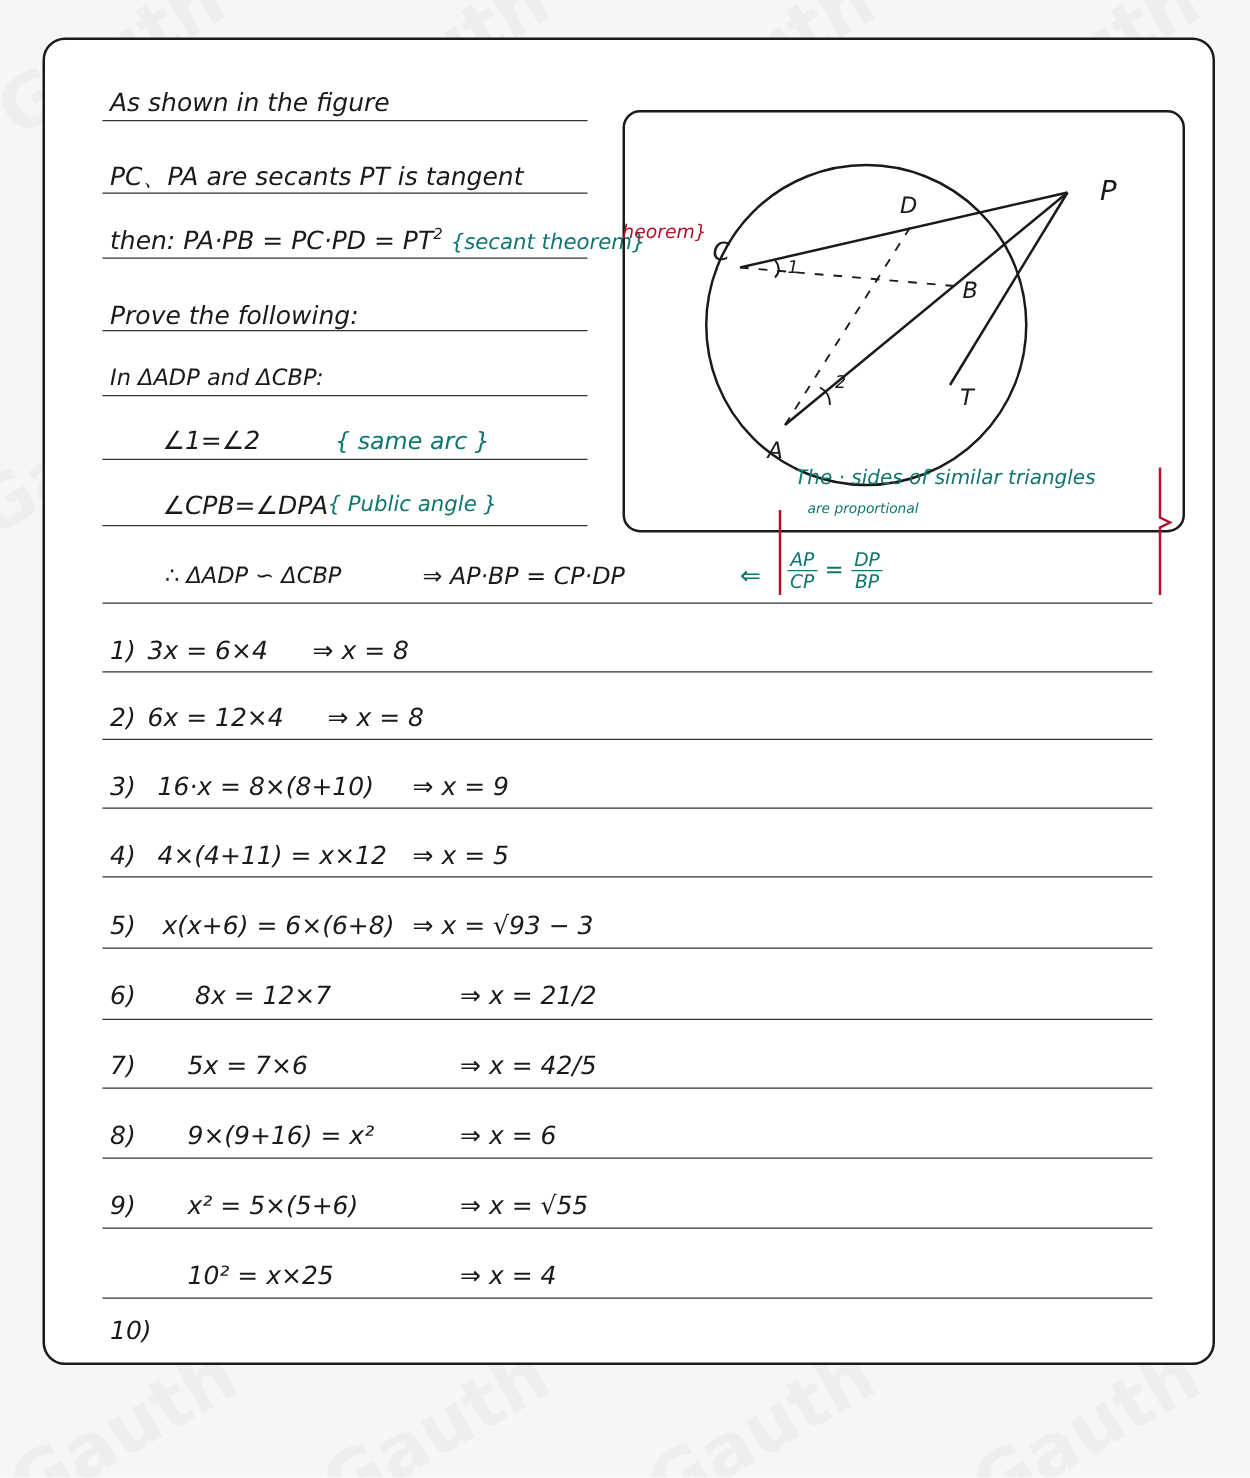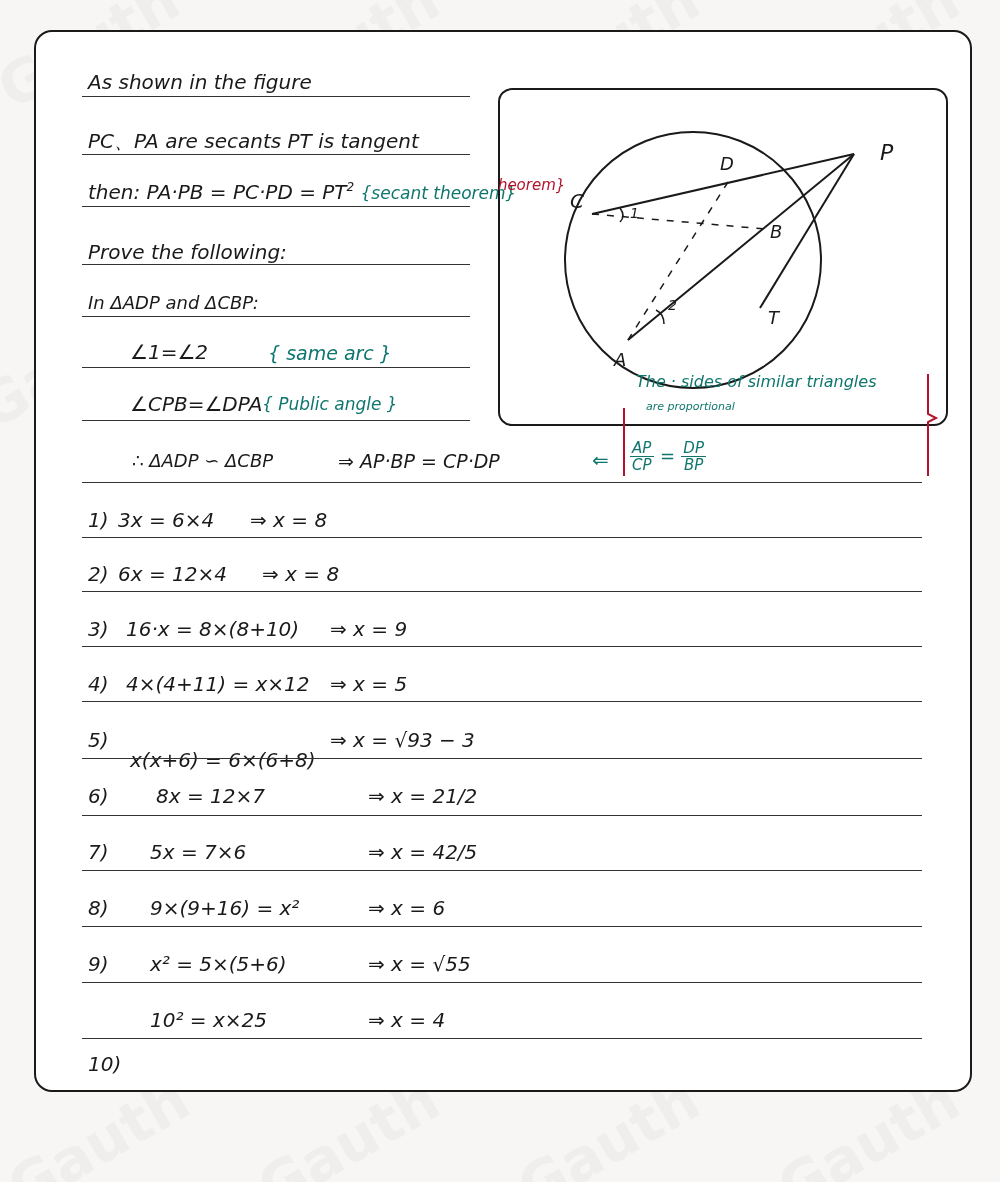"x(x+6) = 6×(6+8)" div.hw { margin-top: 20px -> none }
